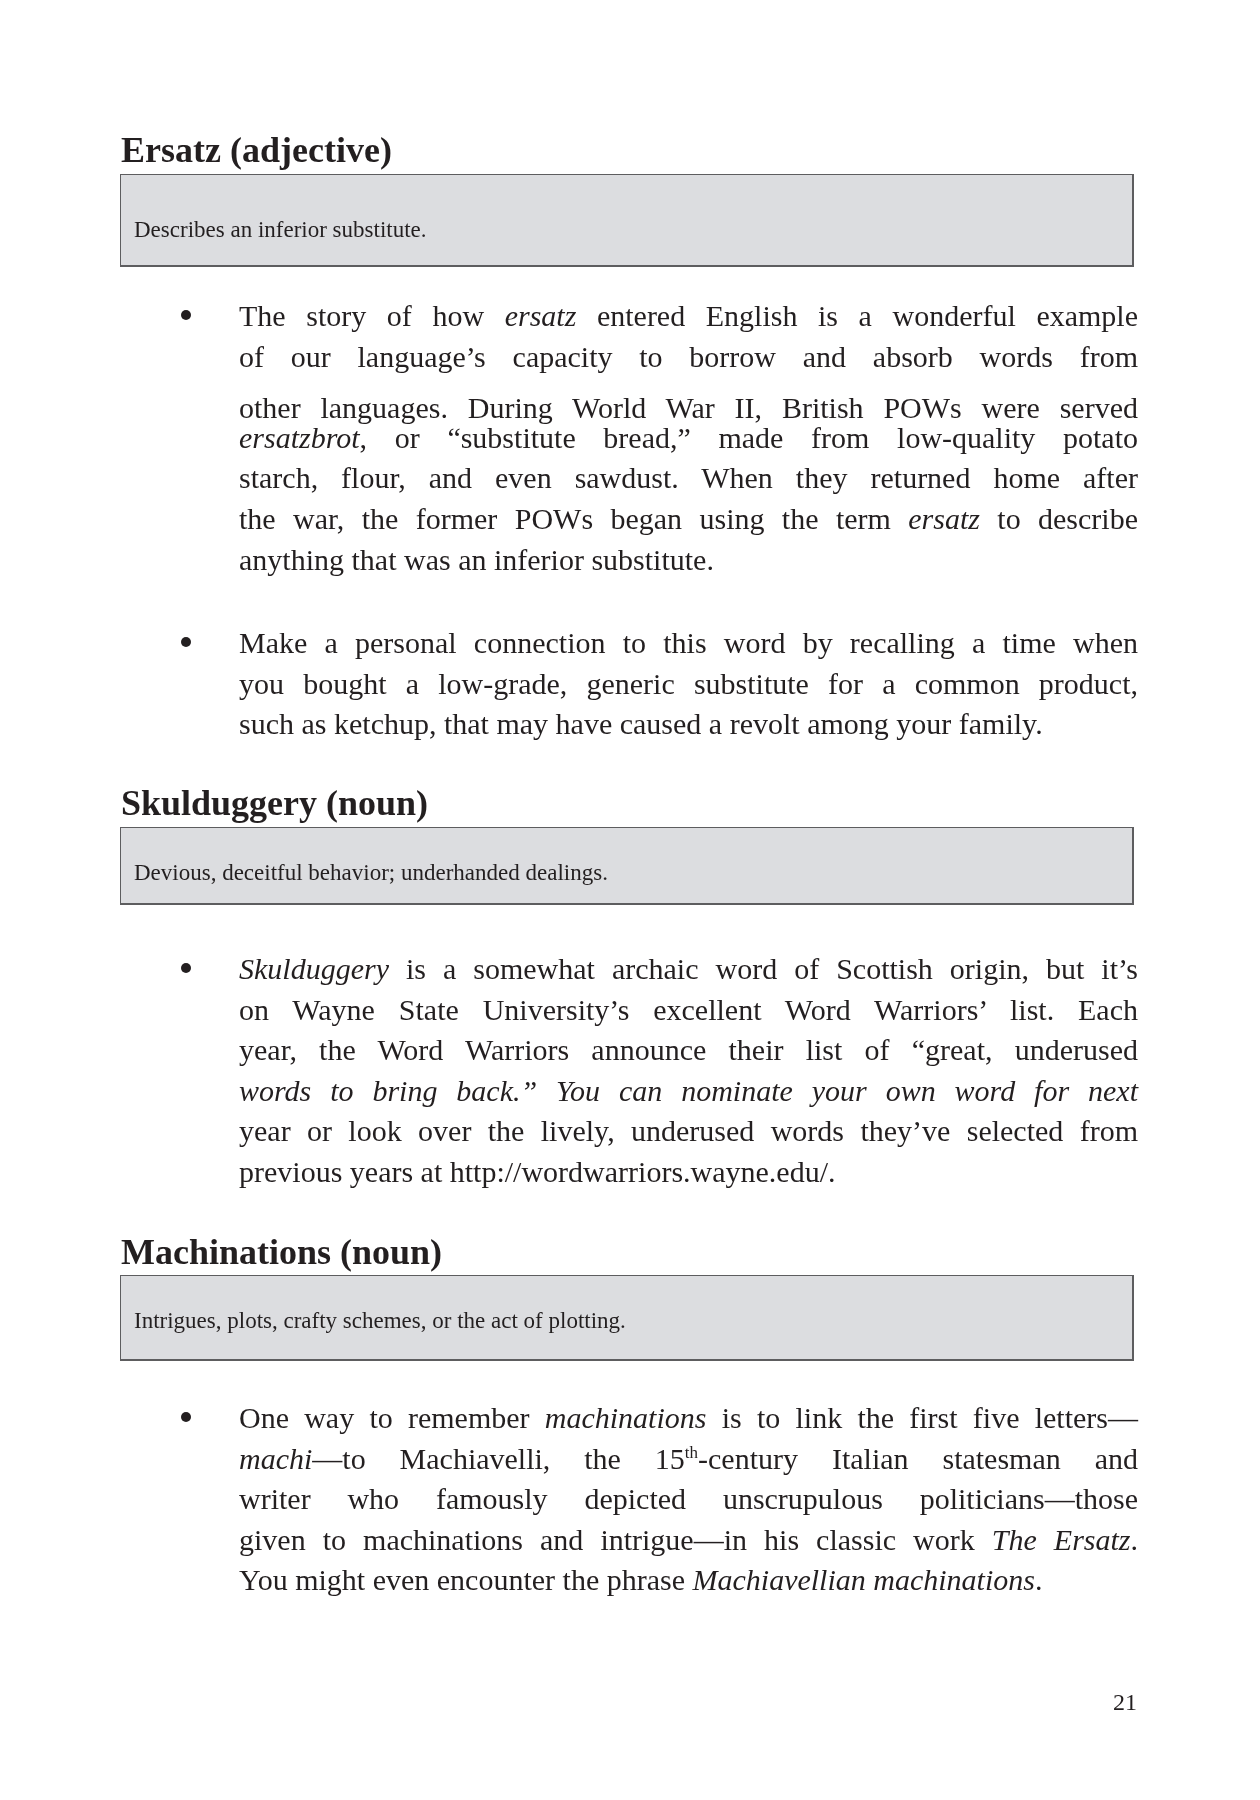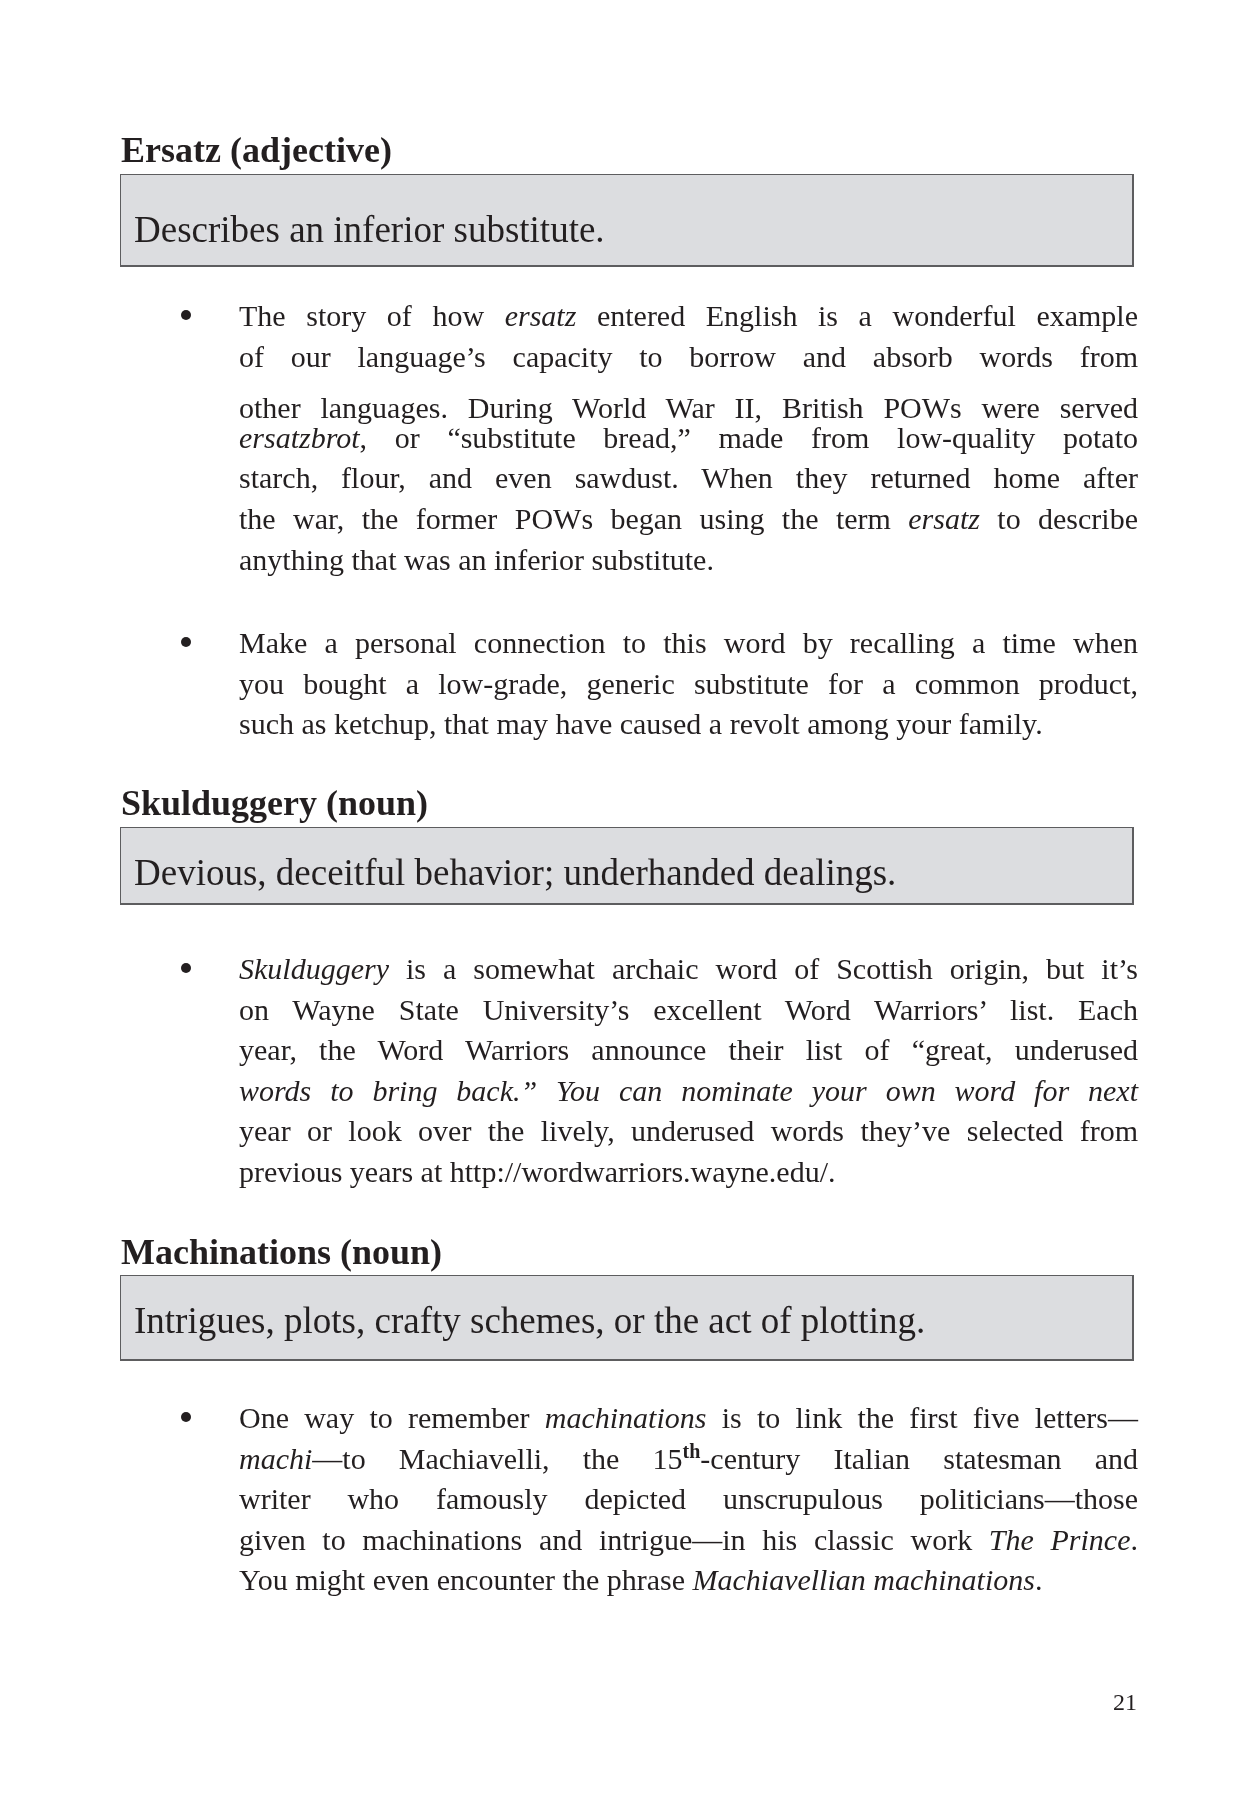"Describes an inferior substitute." .deftext { font-size: 37px -> 23px }
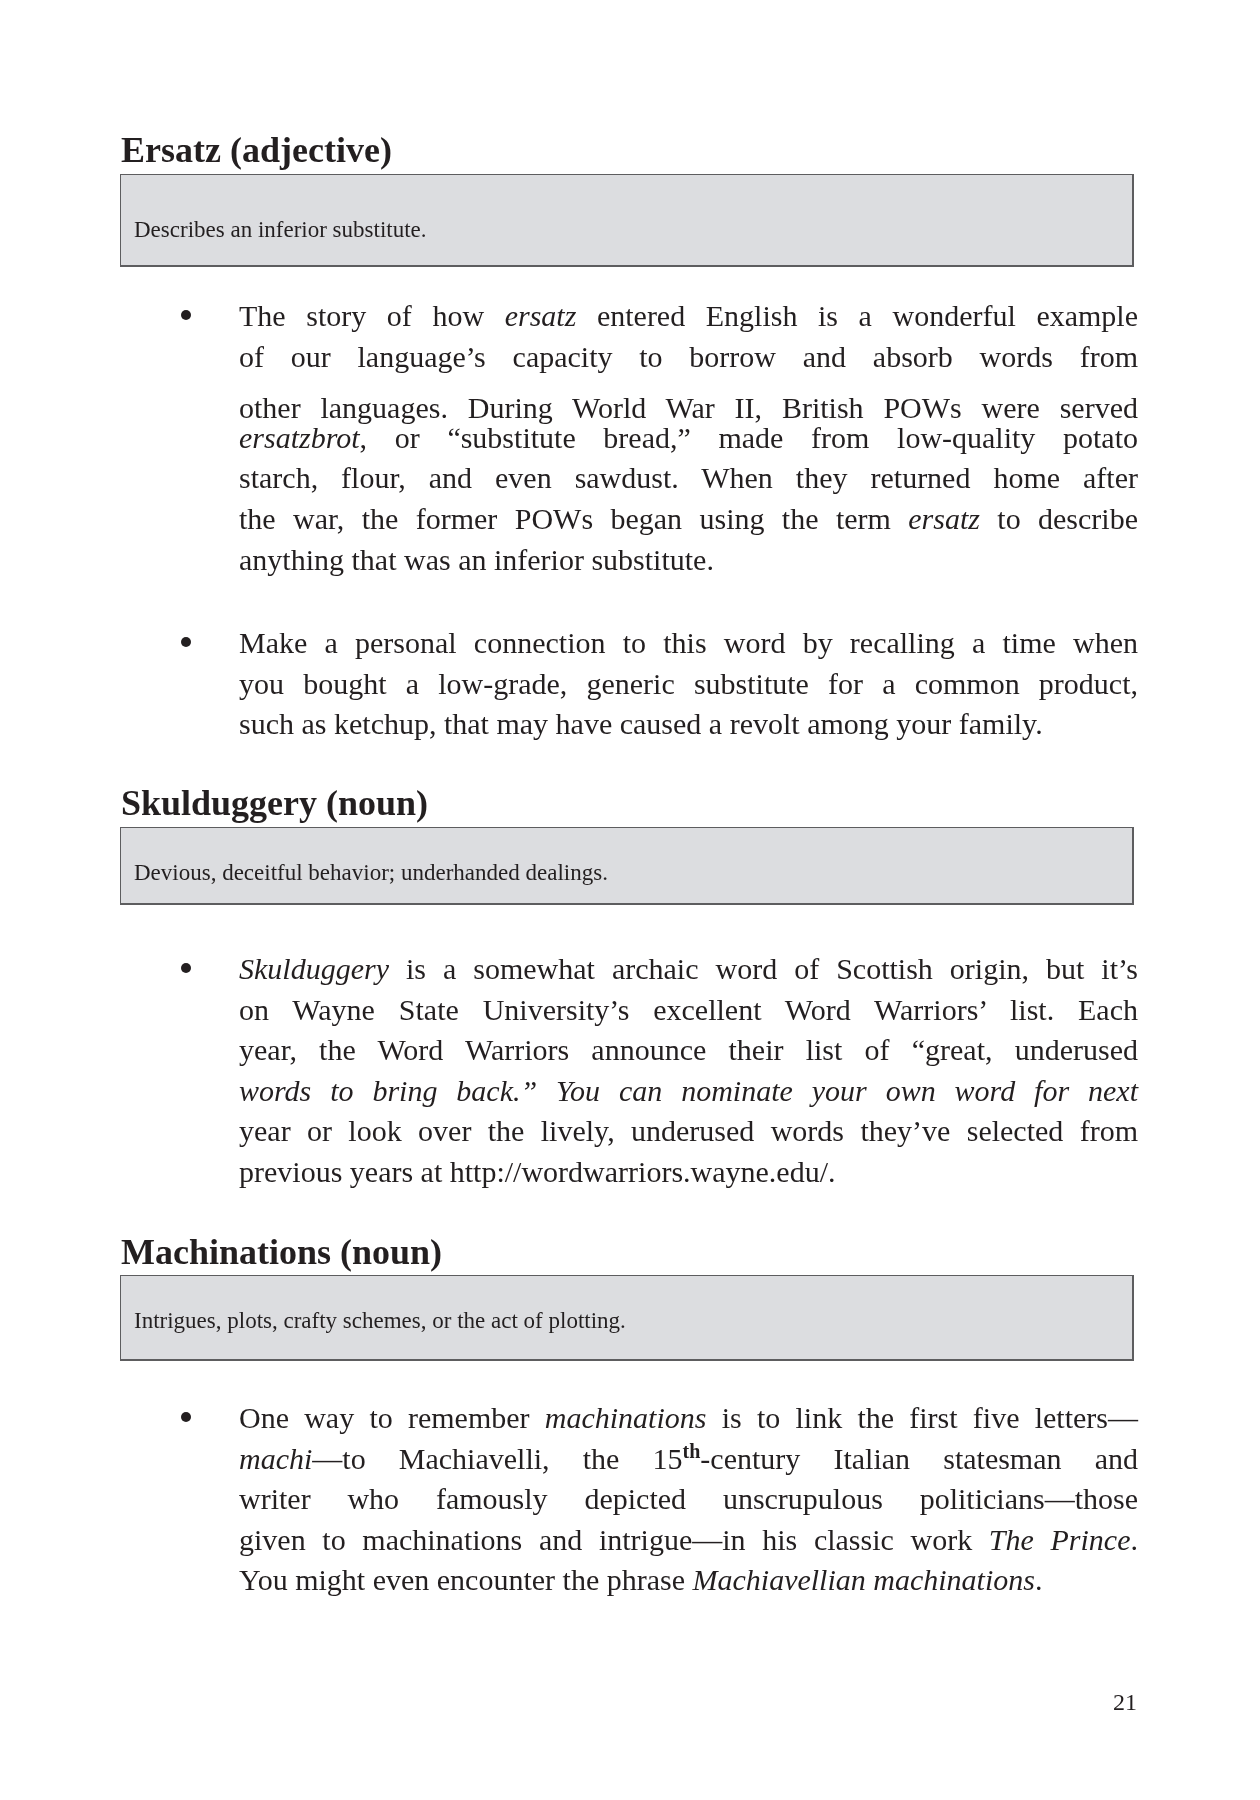"th" sup { font-size: 20px -> 17px; font-weight: bold -> none }
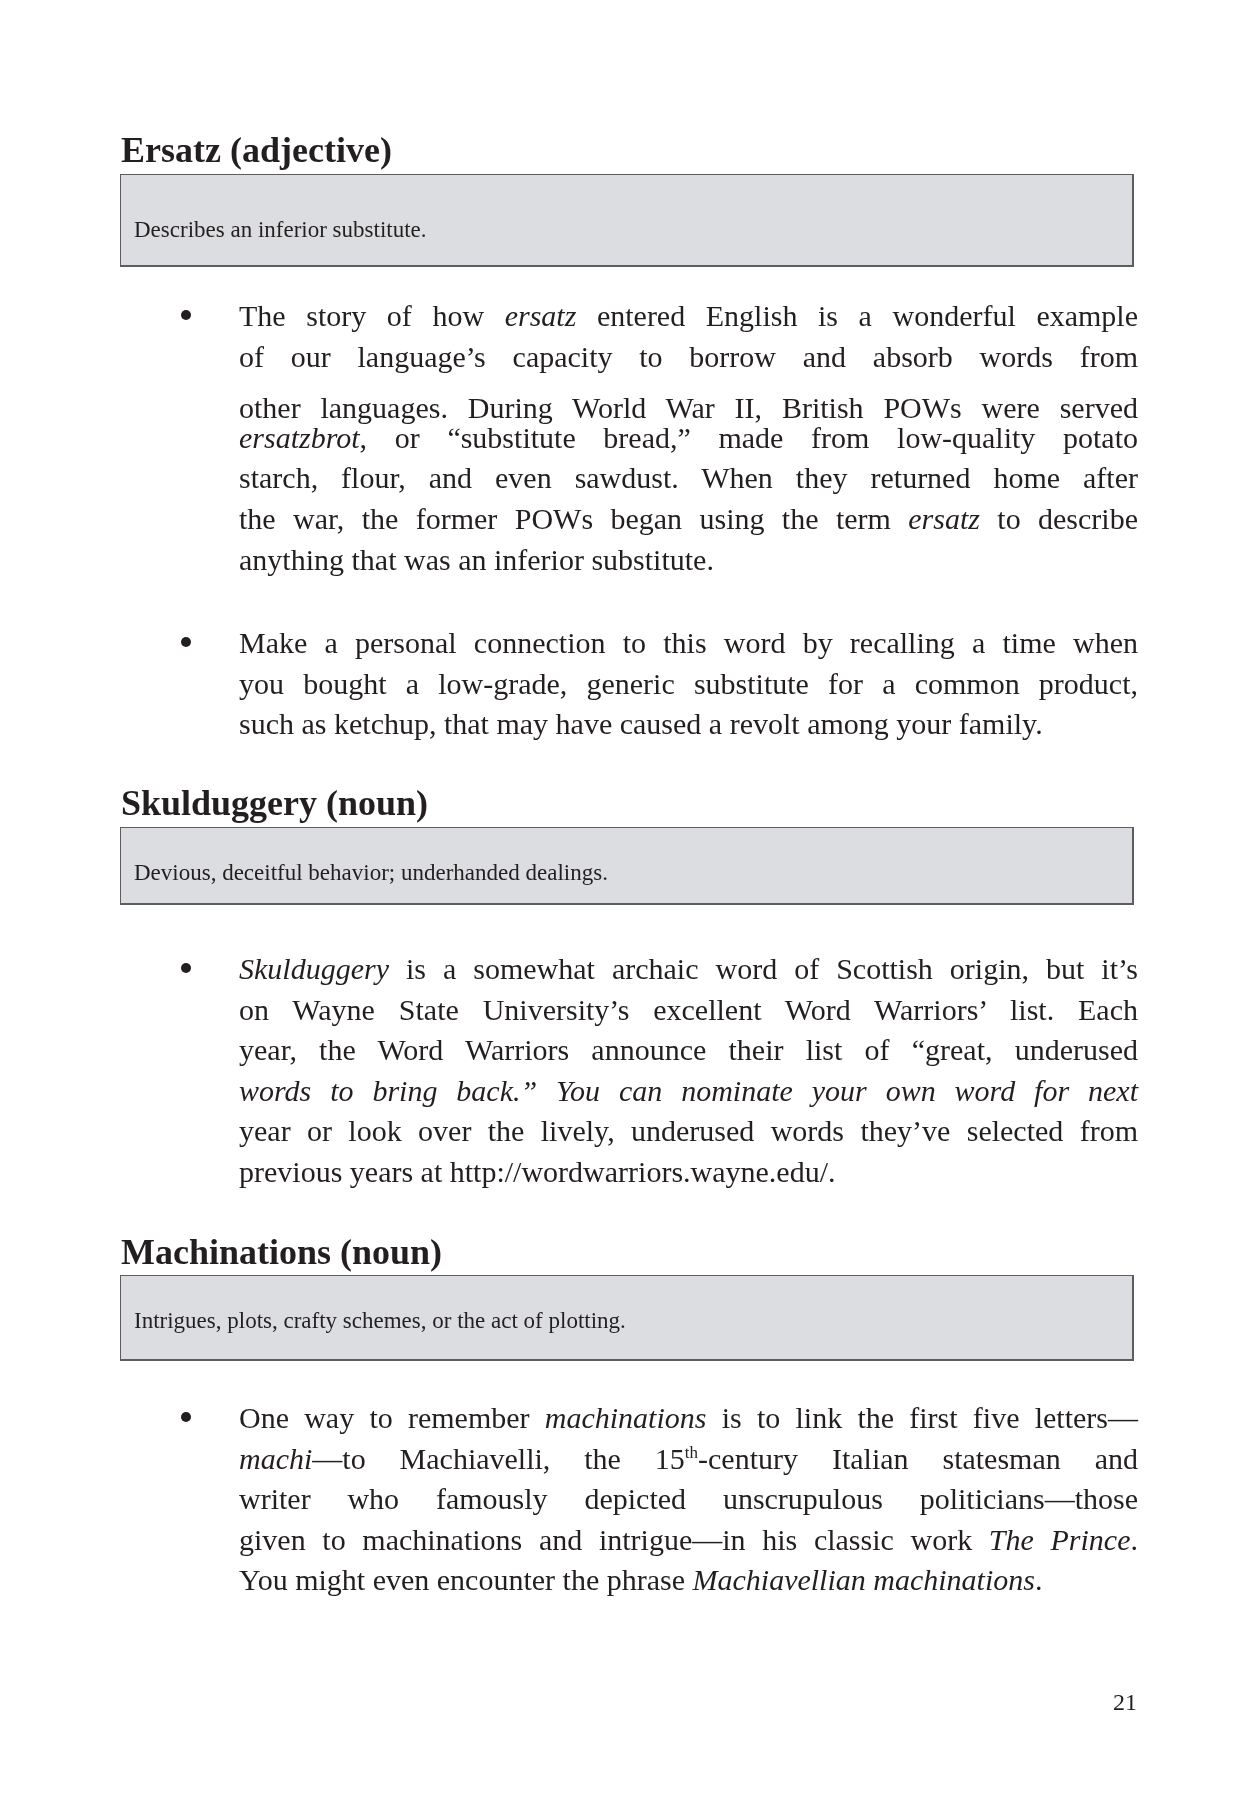"The Prince" em { text: Prince -> Ersatz }
